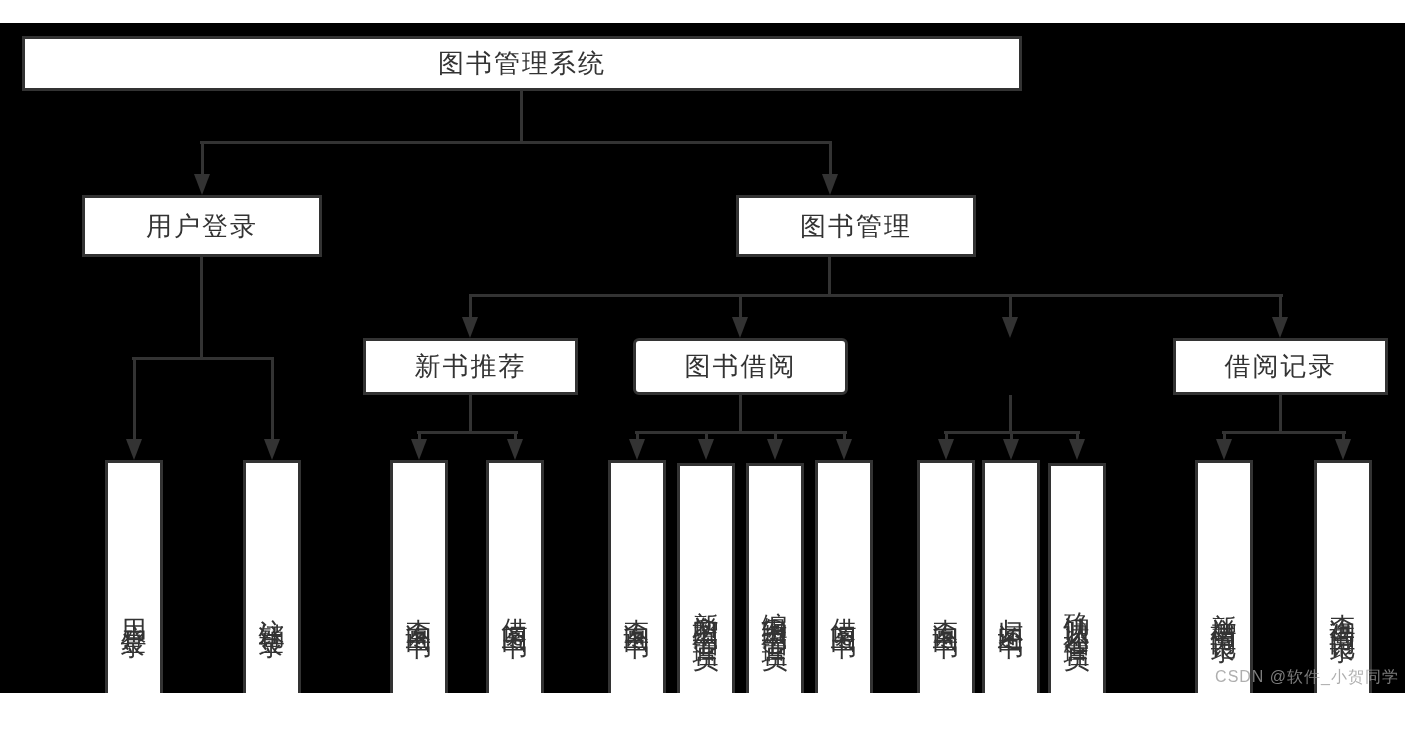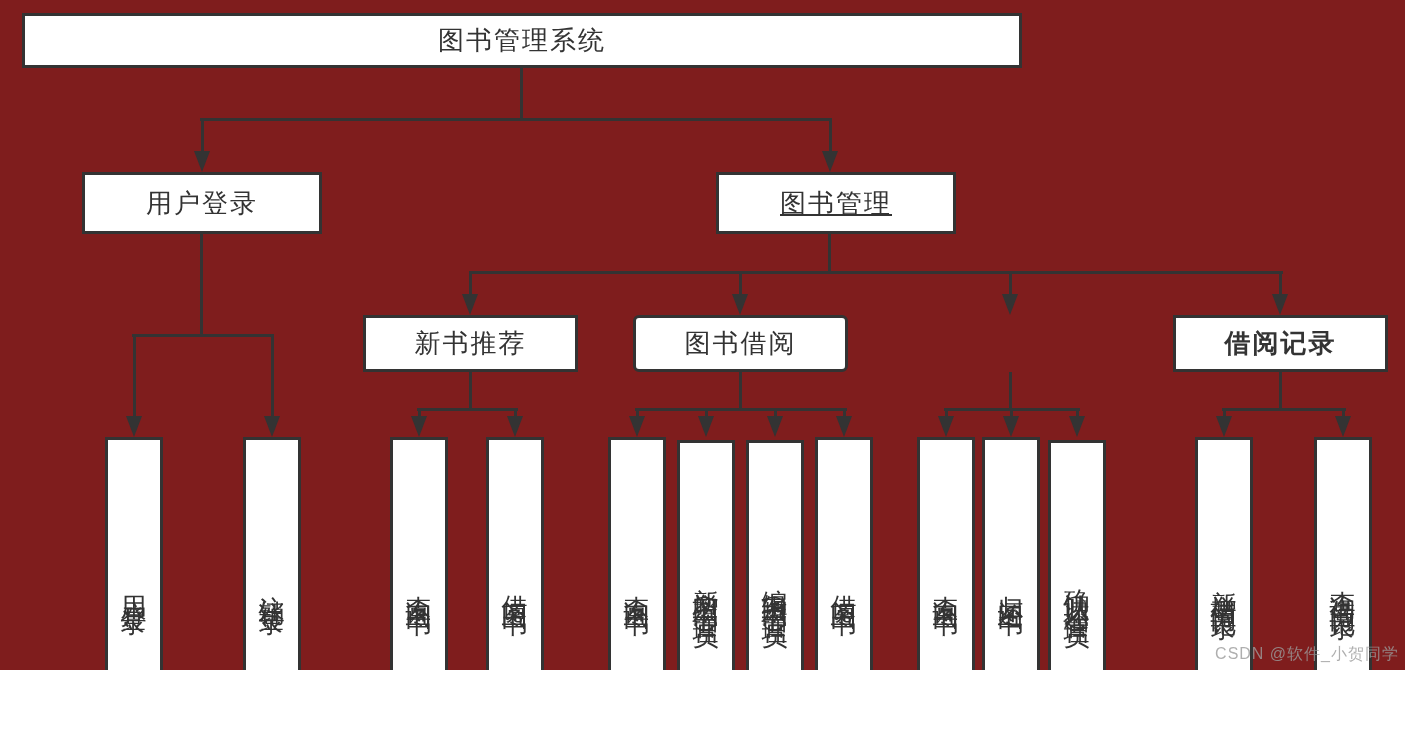"图书管理系统" .canvas { background: #7f1d1d -> #000000; margin-top: none -> 23px }
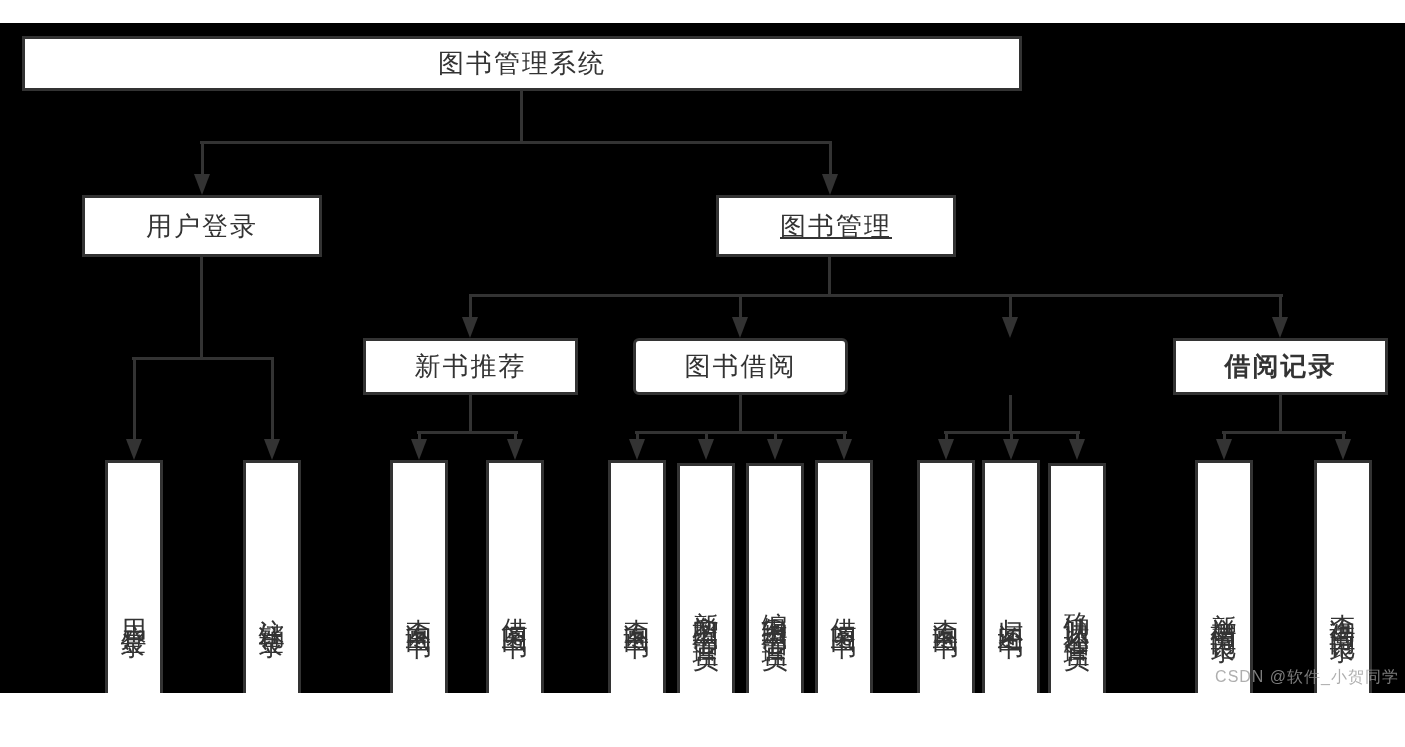"图书管理" div.box { left: 716px -> 736px; text-decoration: underline -> none }
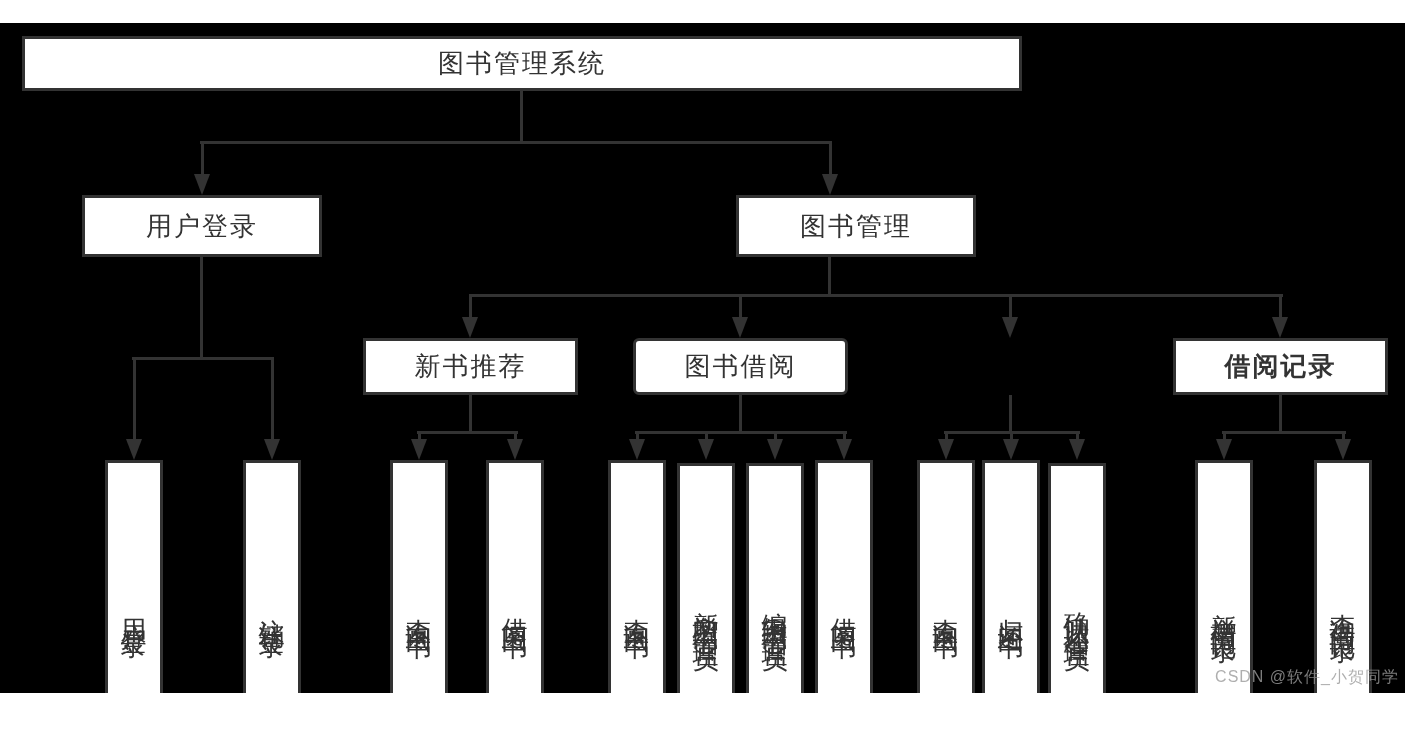"借阅记录" div.box { font-weight: bold -> none }
